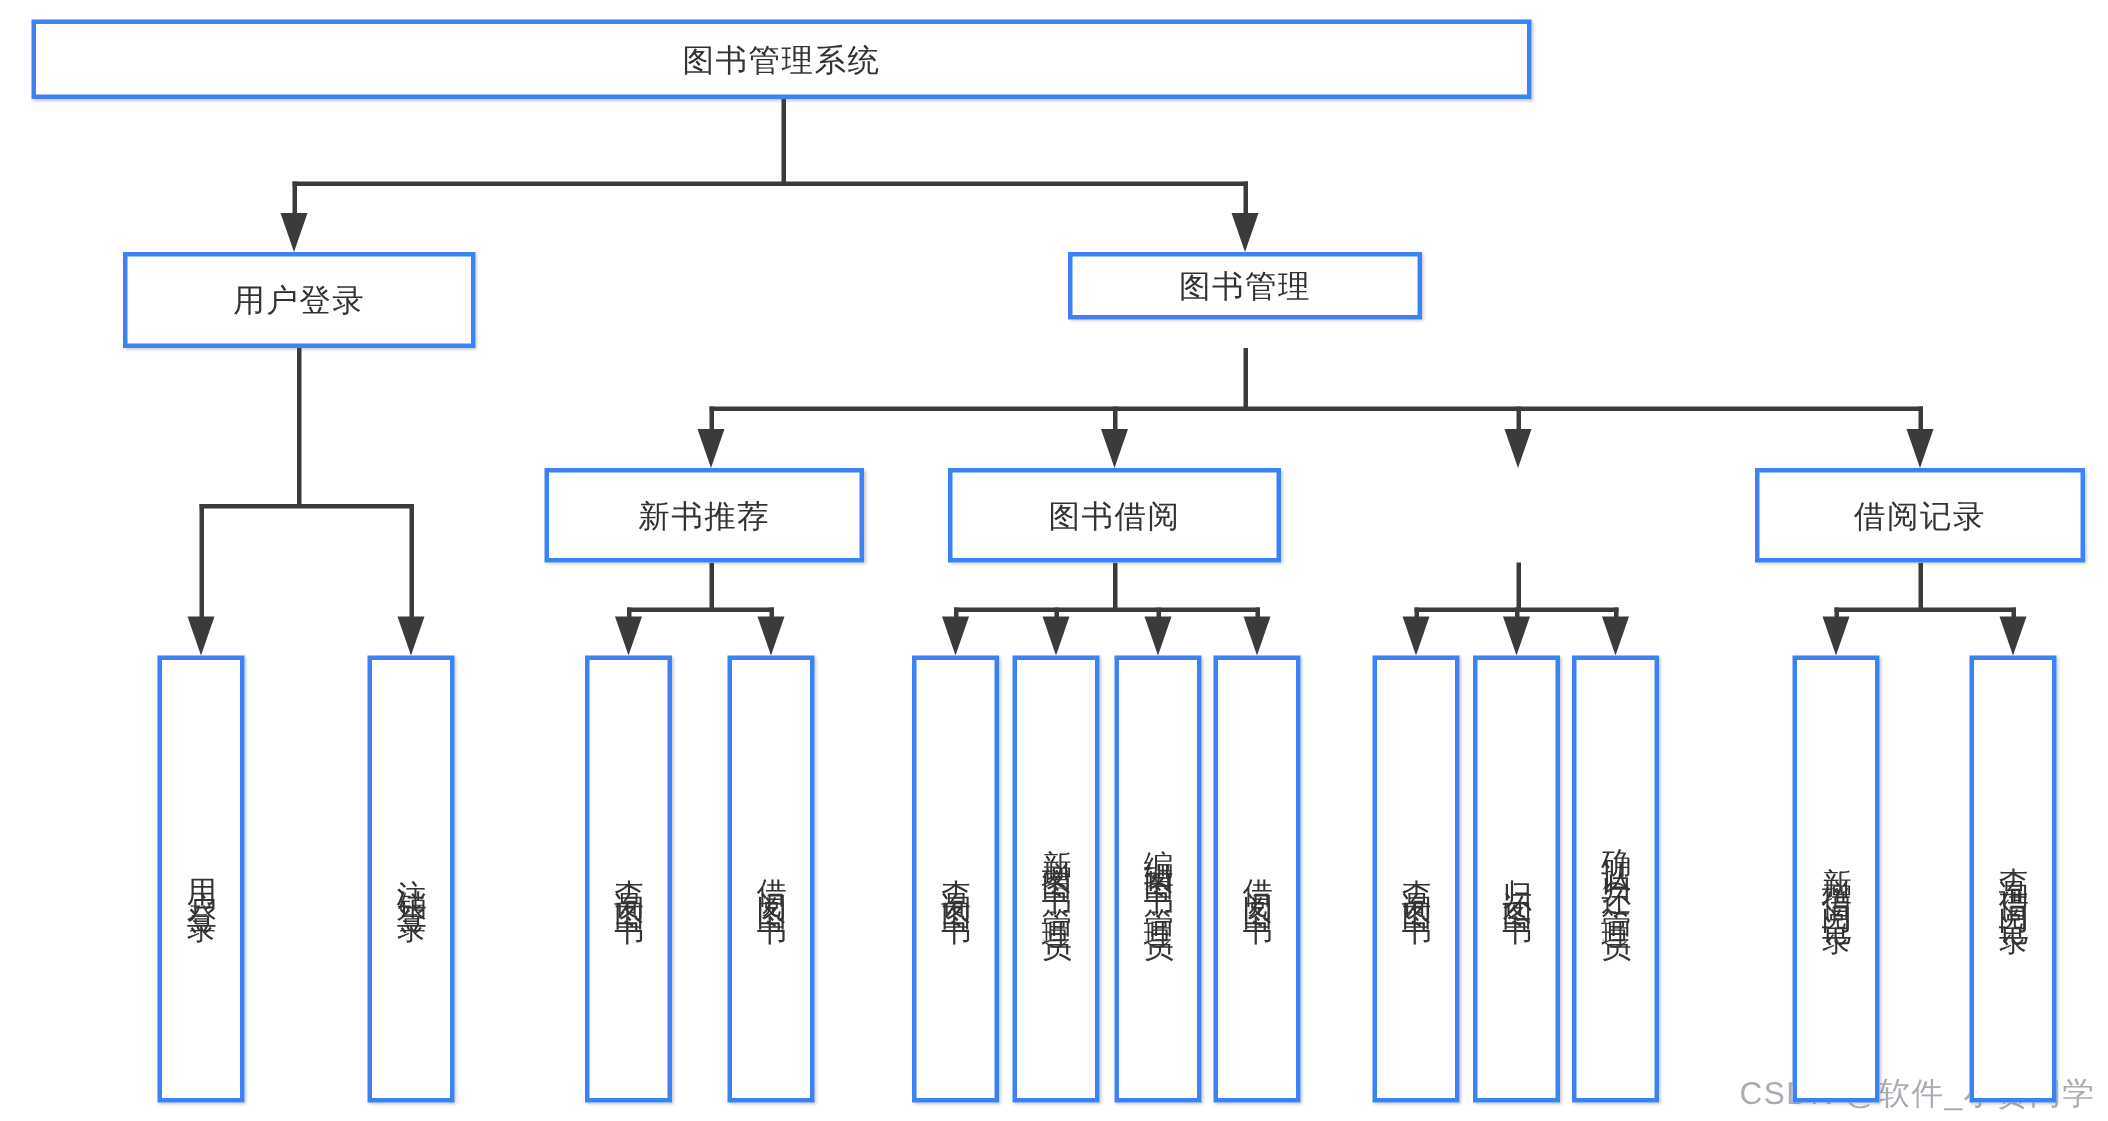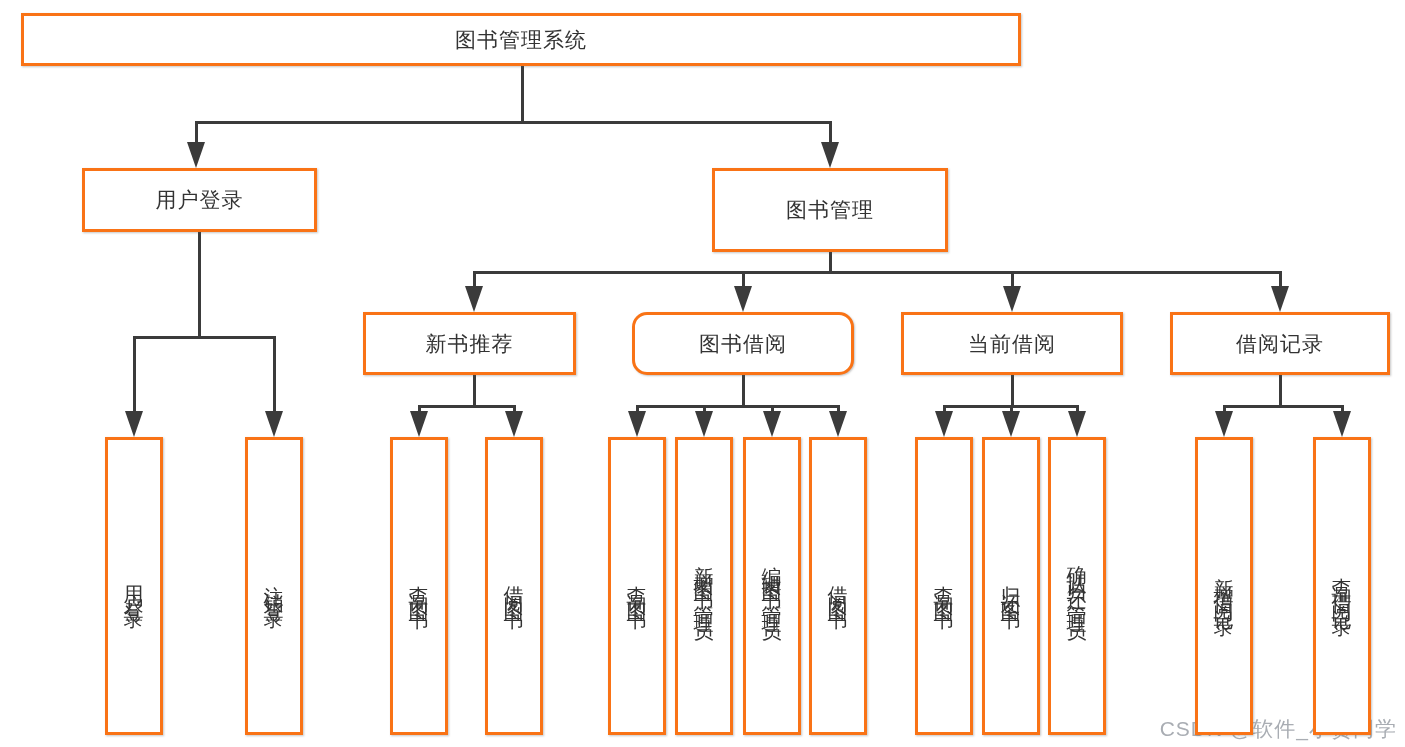"图书管理系统" .node { border: 3px solid #f97316 -> 3px solid #3b82f6 }
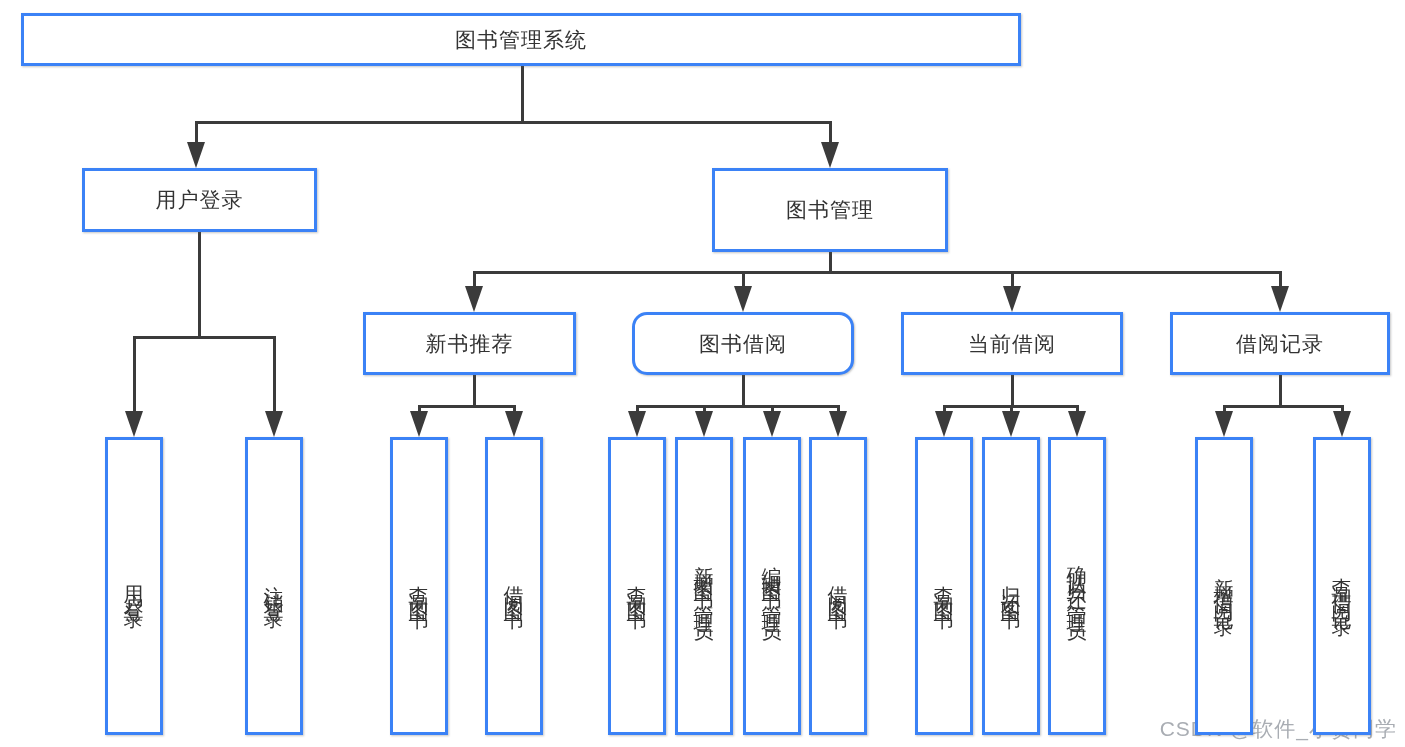"图书管理" div.node { height: 84px -> 45px }
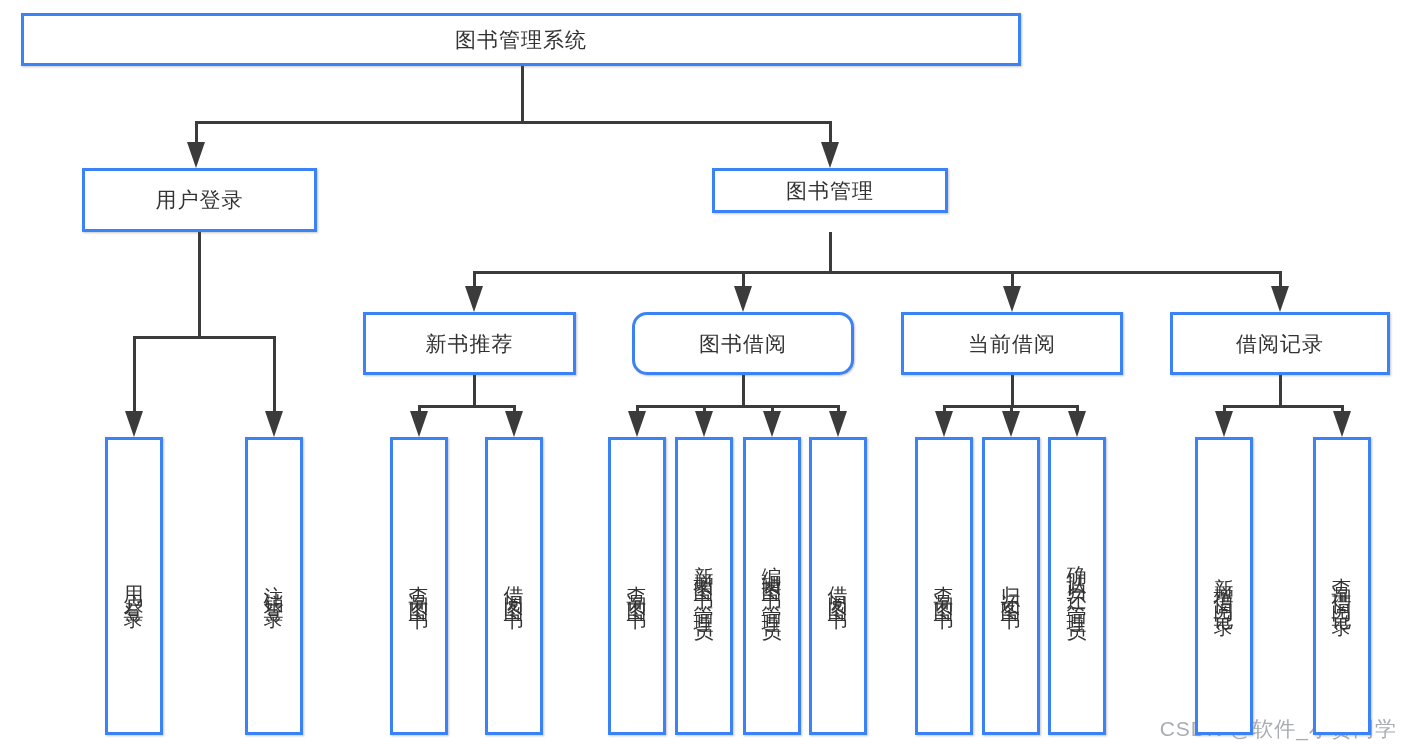"图书借阅" div.node { border-radius: 15px -> none }
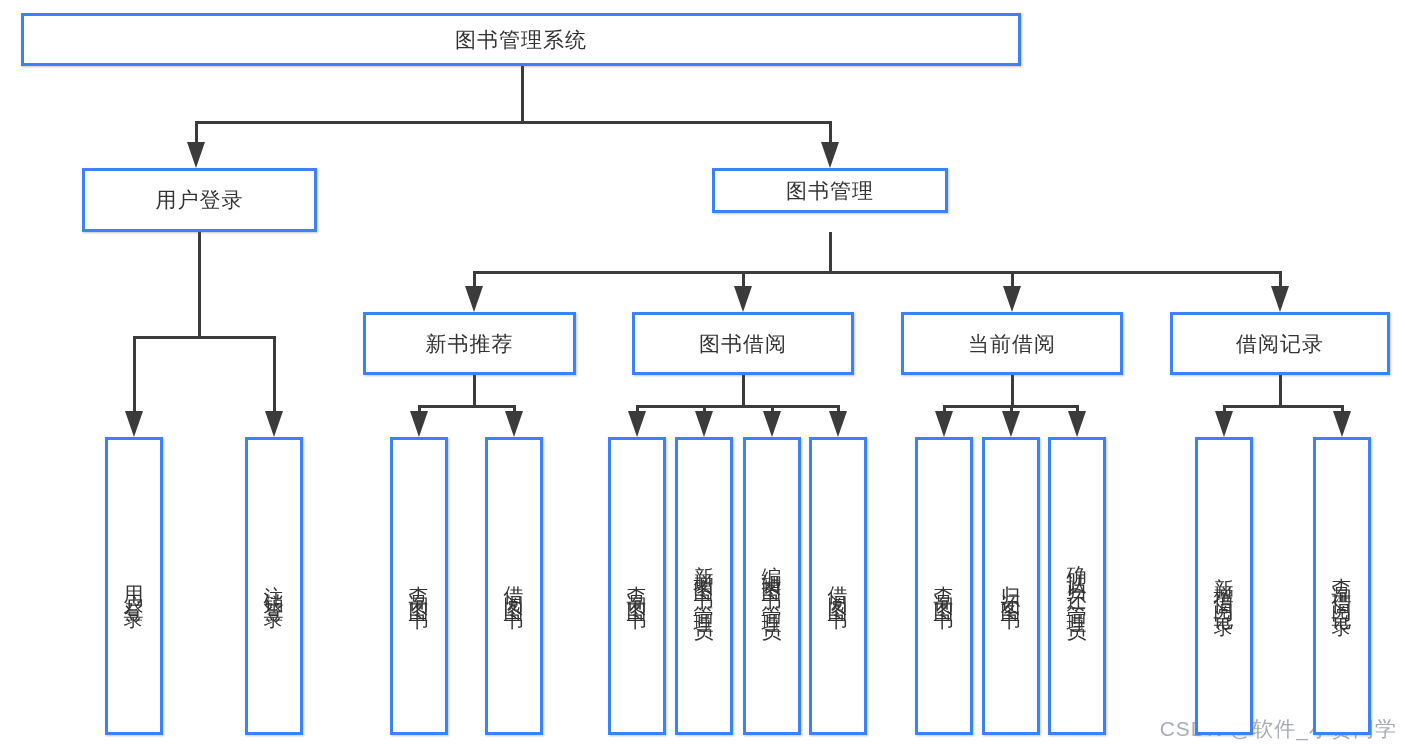"当前借阅" div.node { html: <div> <span>当前借阅</span> </div> -> none }
